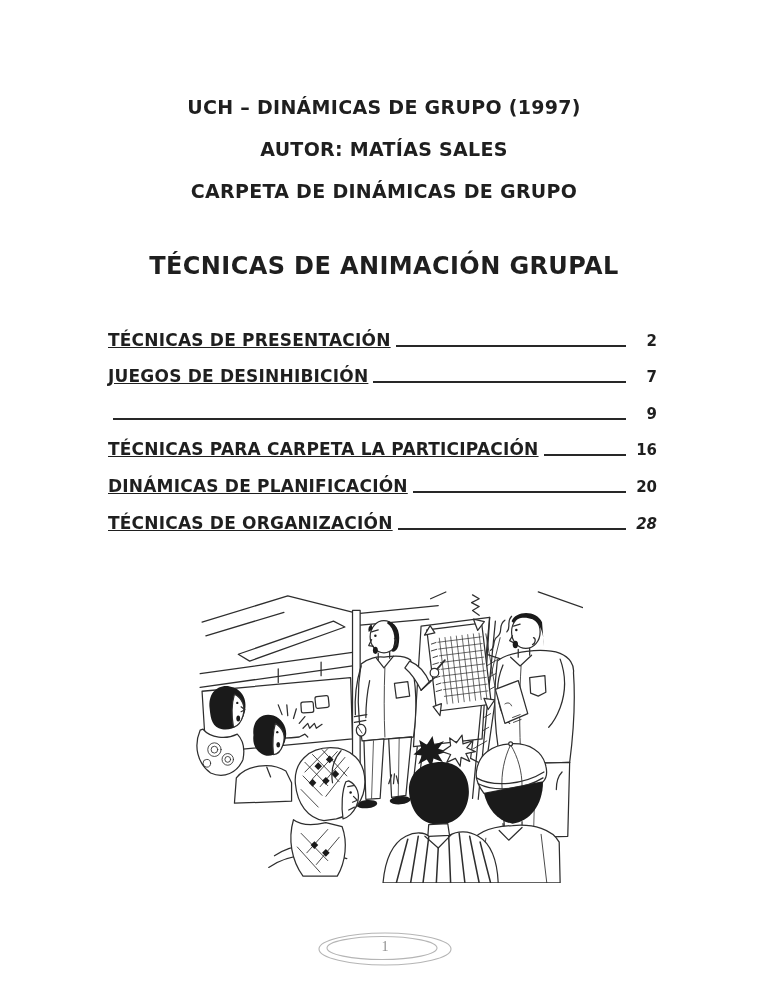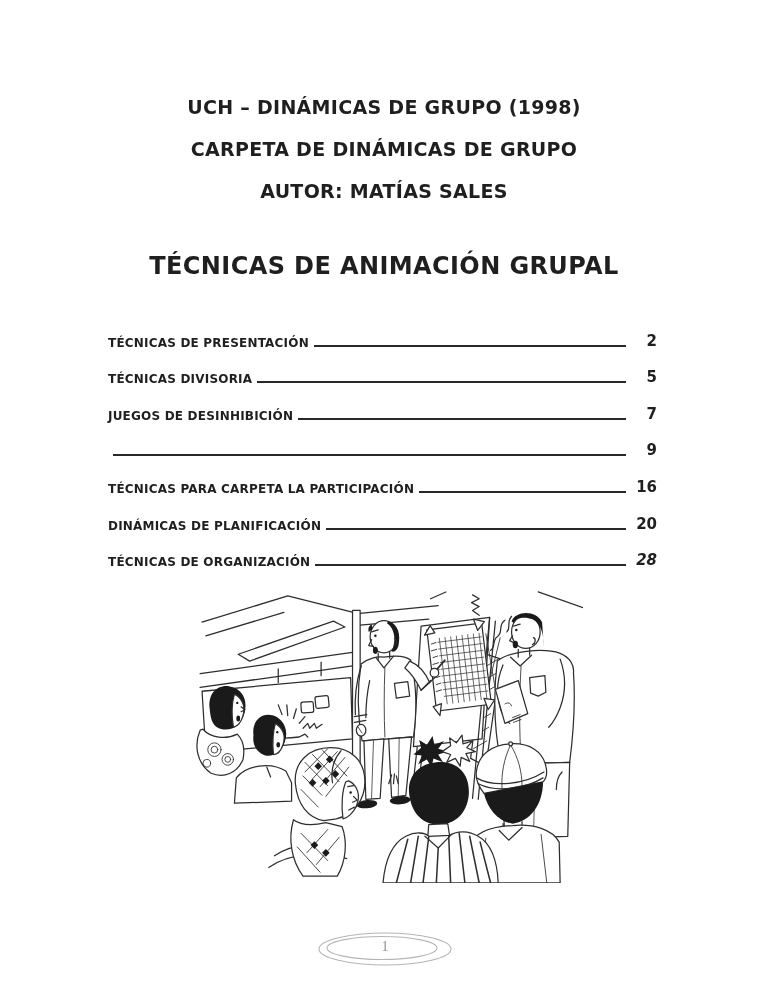"UCH – DINÁMICAS DE GRUPO" div.title-line { text: 1998 -> 1997 }
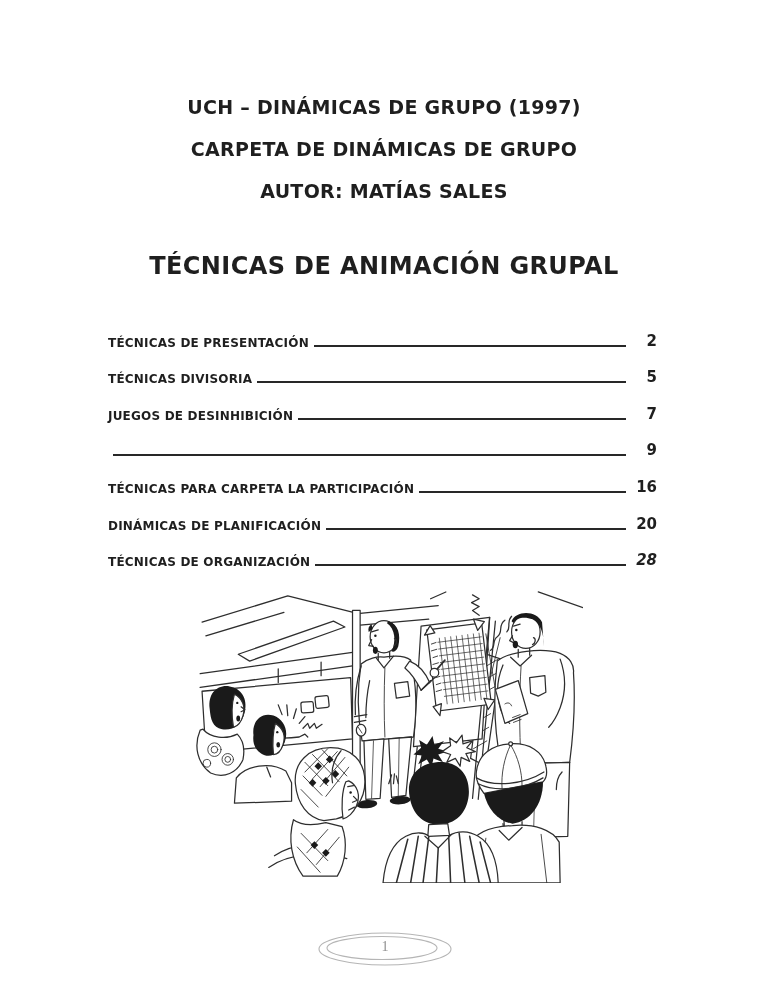"CARPETA DE DINÁMICAS DE GRUPO" div.title-line { order: before "AUTOR: MATÍAS SALES" -> after "AUTOR: MATÍAS SALES" }
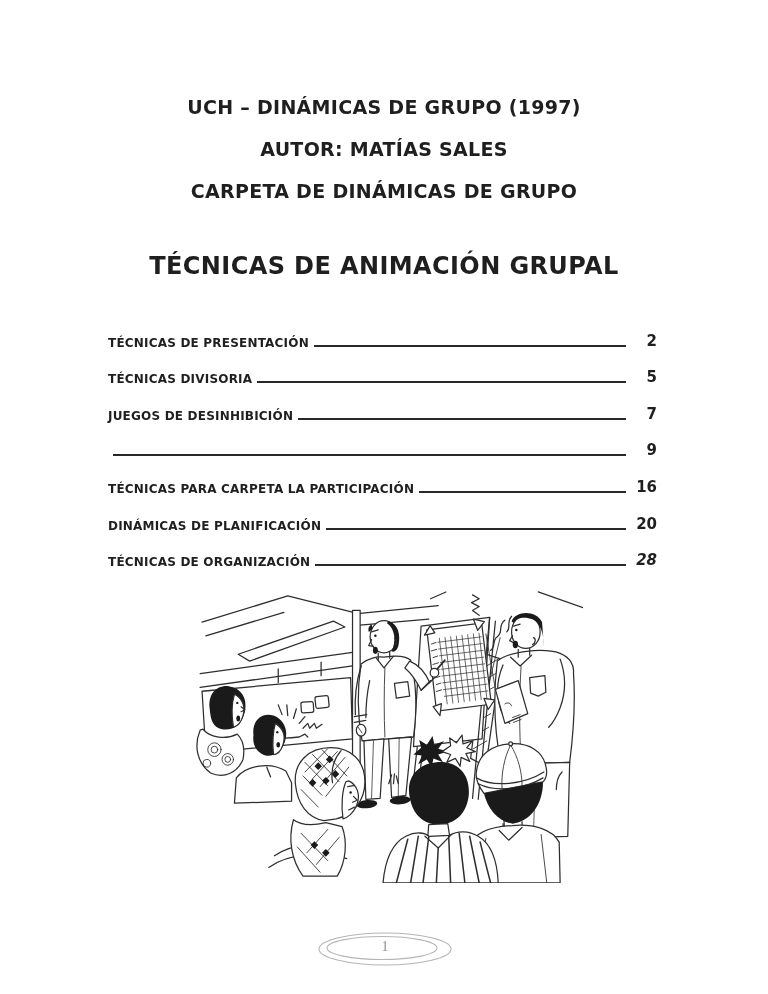"TÉCNICAS DE PRESENTACIÓN" .toc-label { font-size: 12px -> 17px; text-decoration: none -> underline }
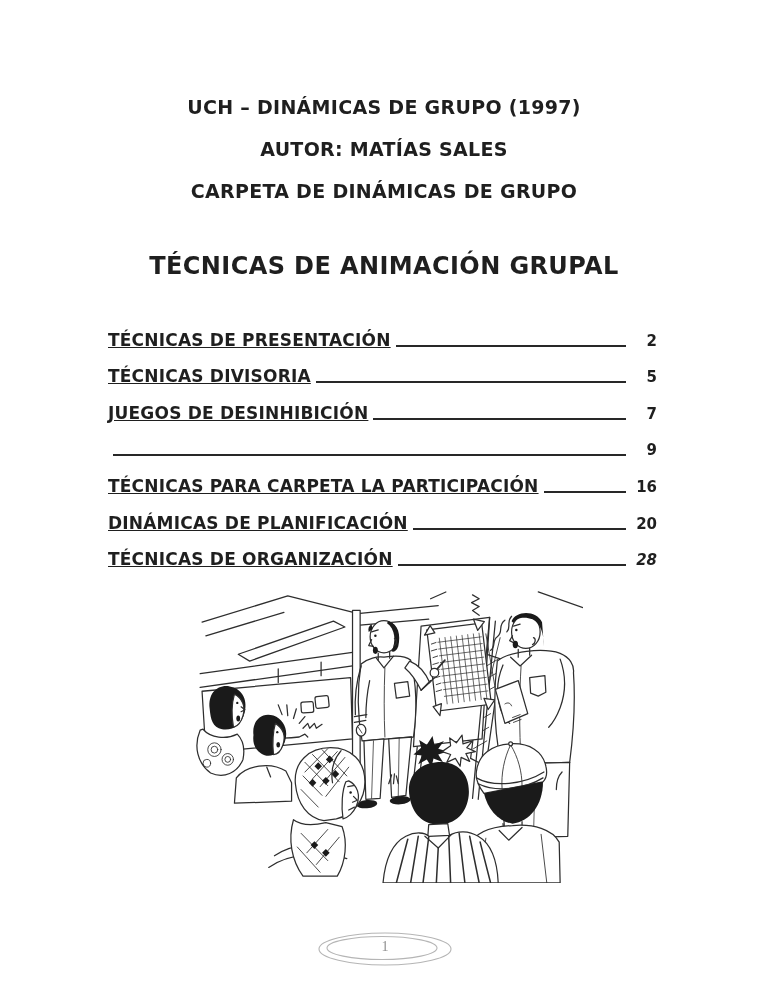"TÉCNICAS DIVISORIA" div.toc-row { html: <div> <span>TÉCNICAS DIVISORIA</span> <span></span> <span>5</span> </div> -> none }
